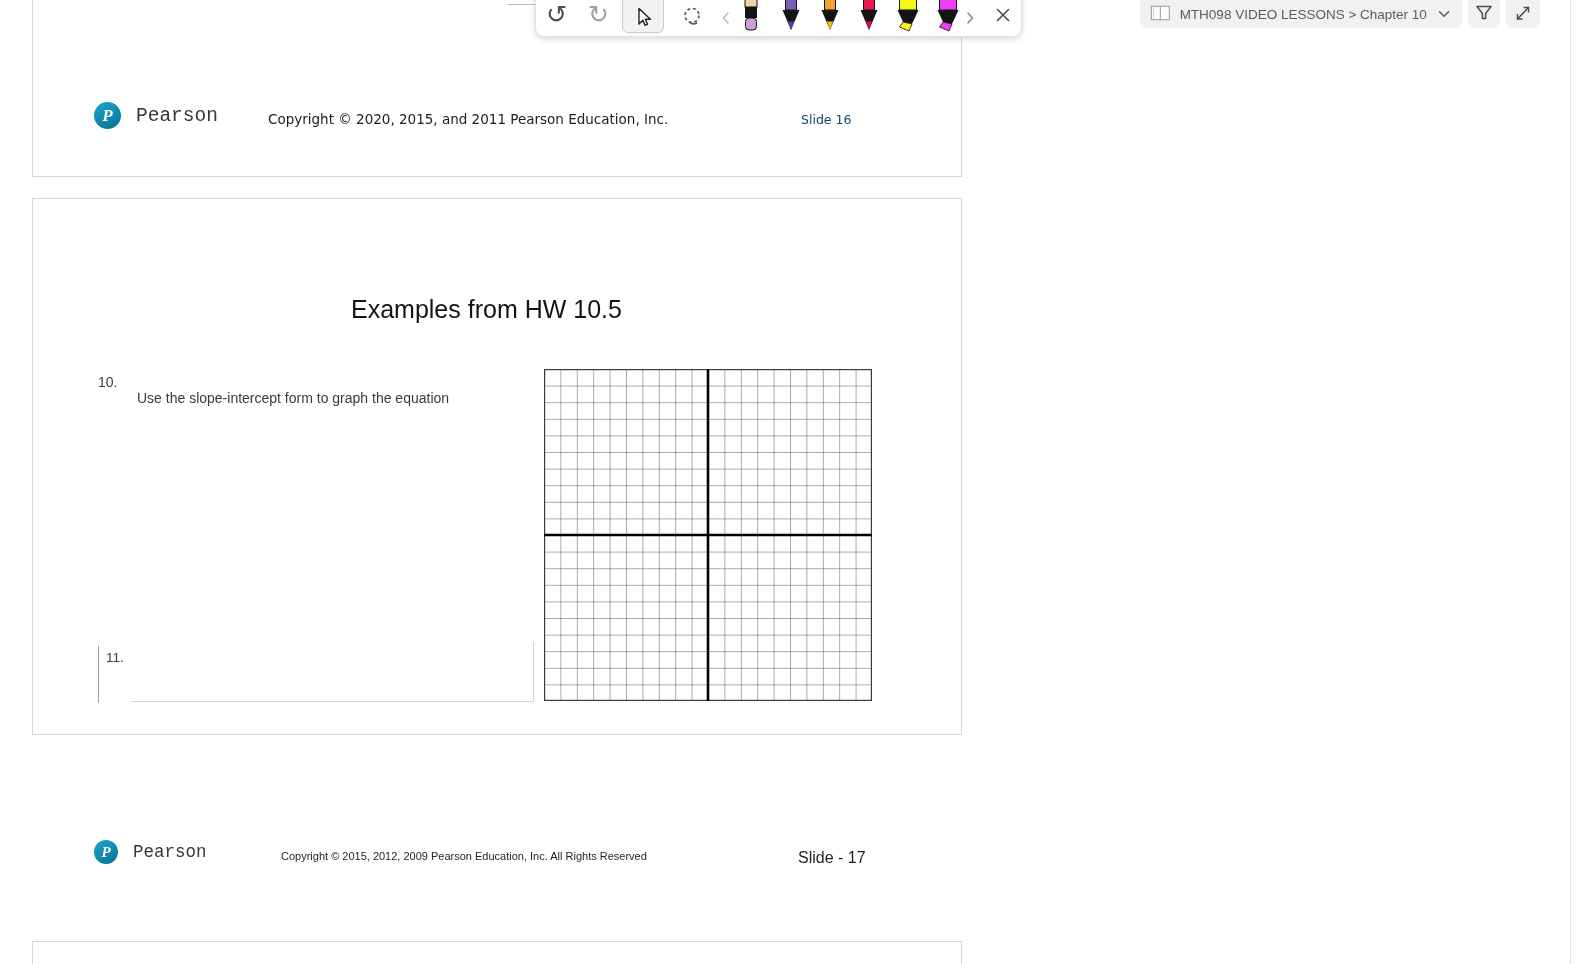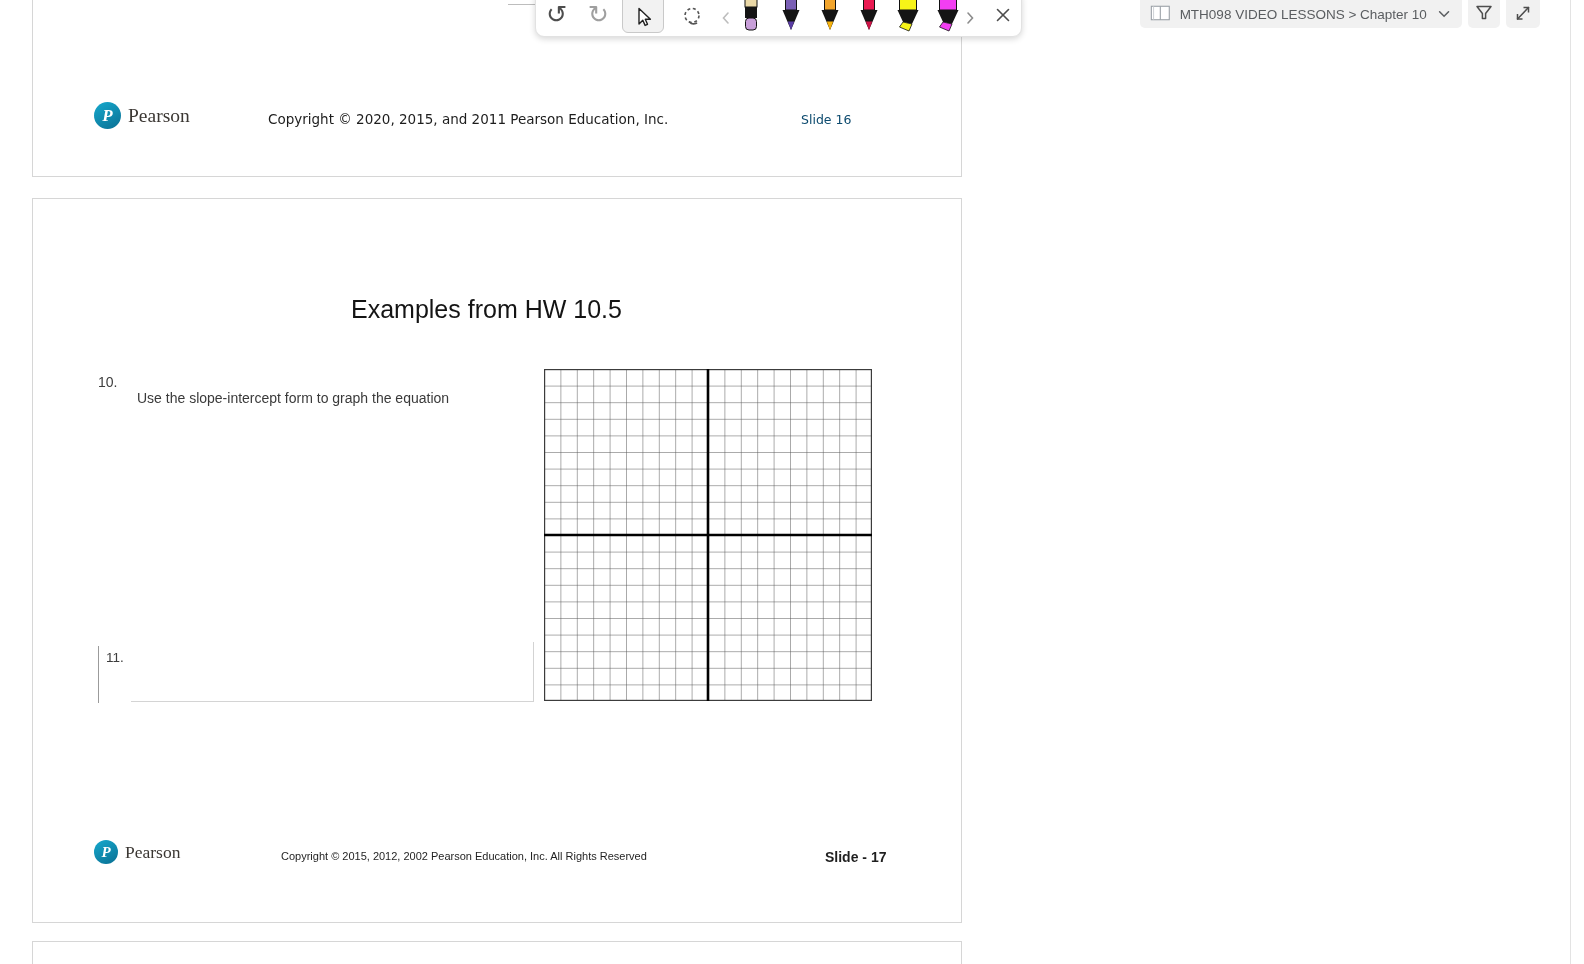"Pearson" .pearson-word { font-family: Liberation Serif, serif -> Liberation Mono, monospace; margin-left: none -> 8px }
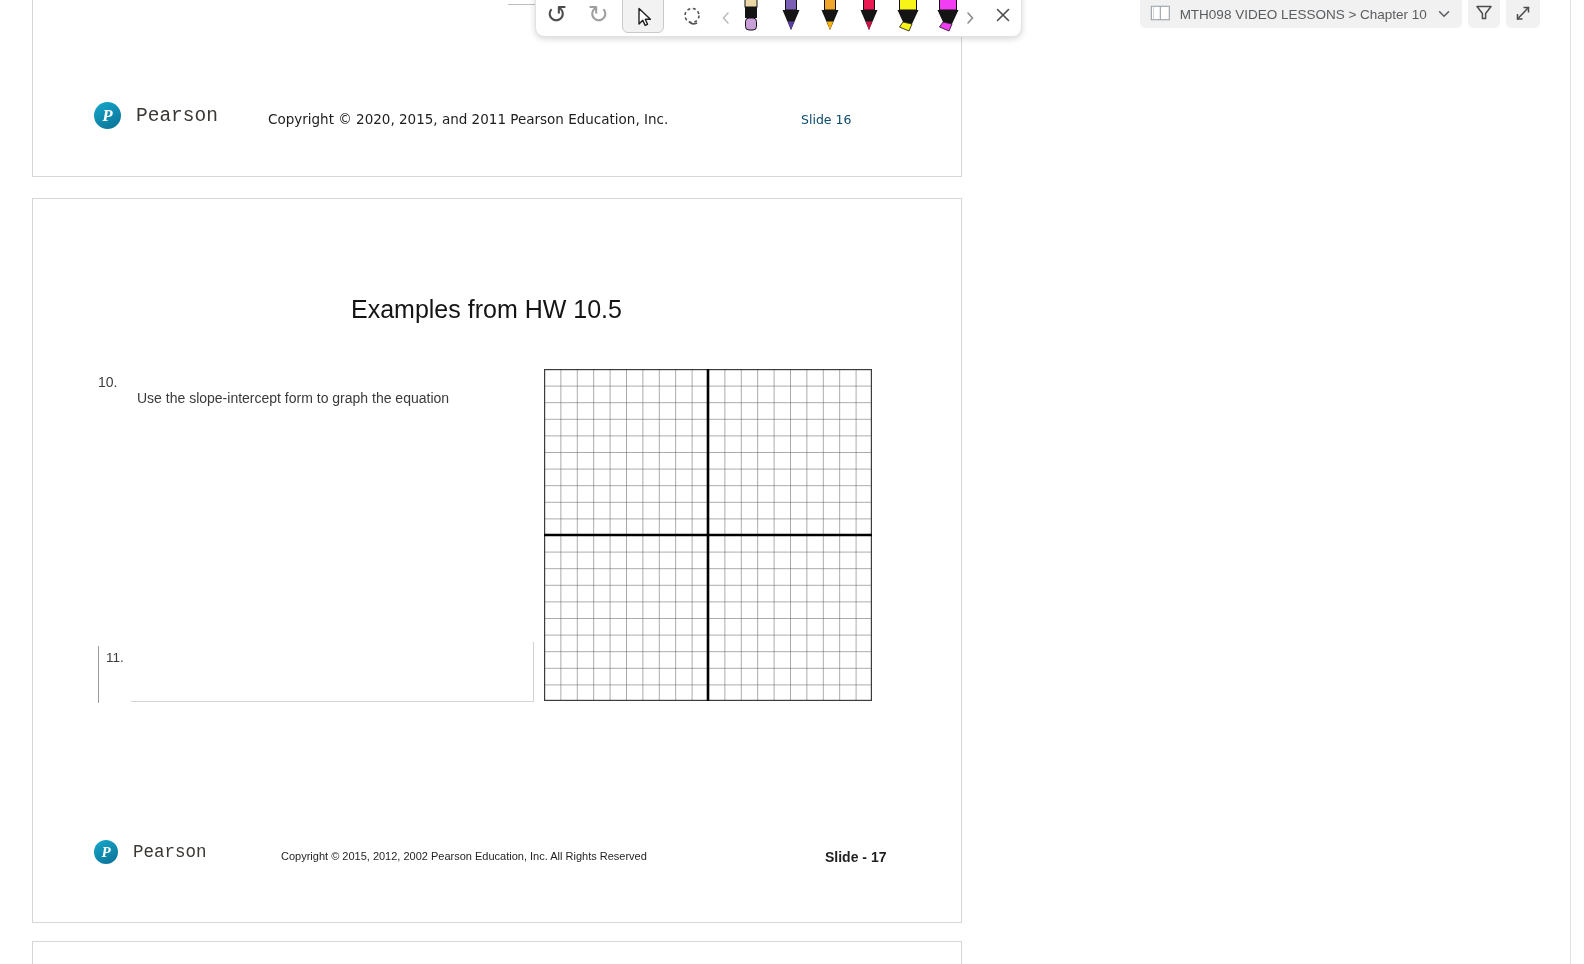"Examples from HW 10.5" #card-slide17 { height: 725px -> 537px }
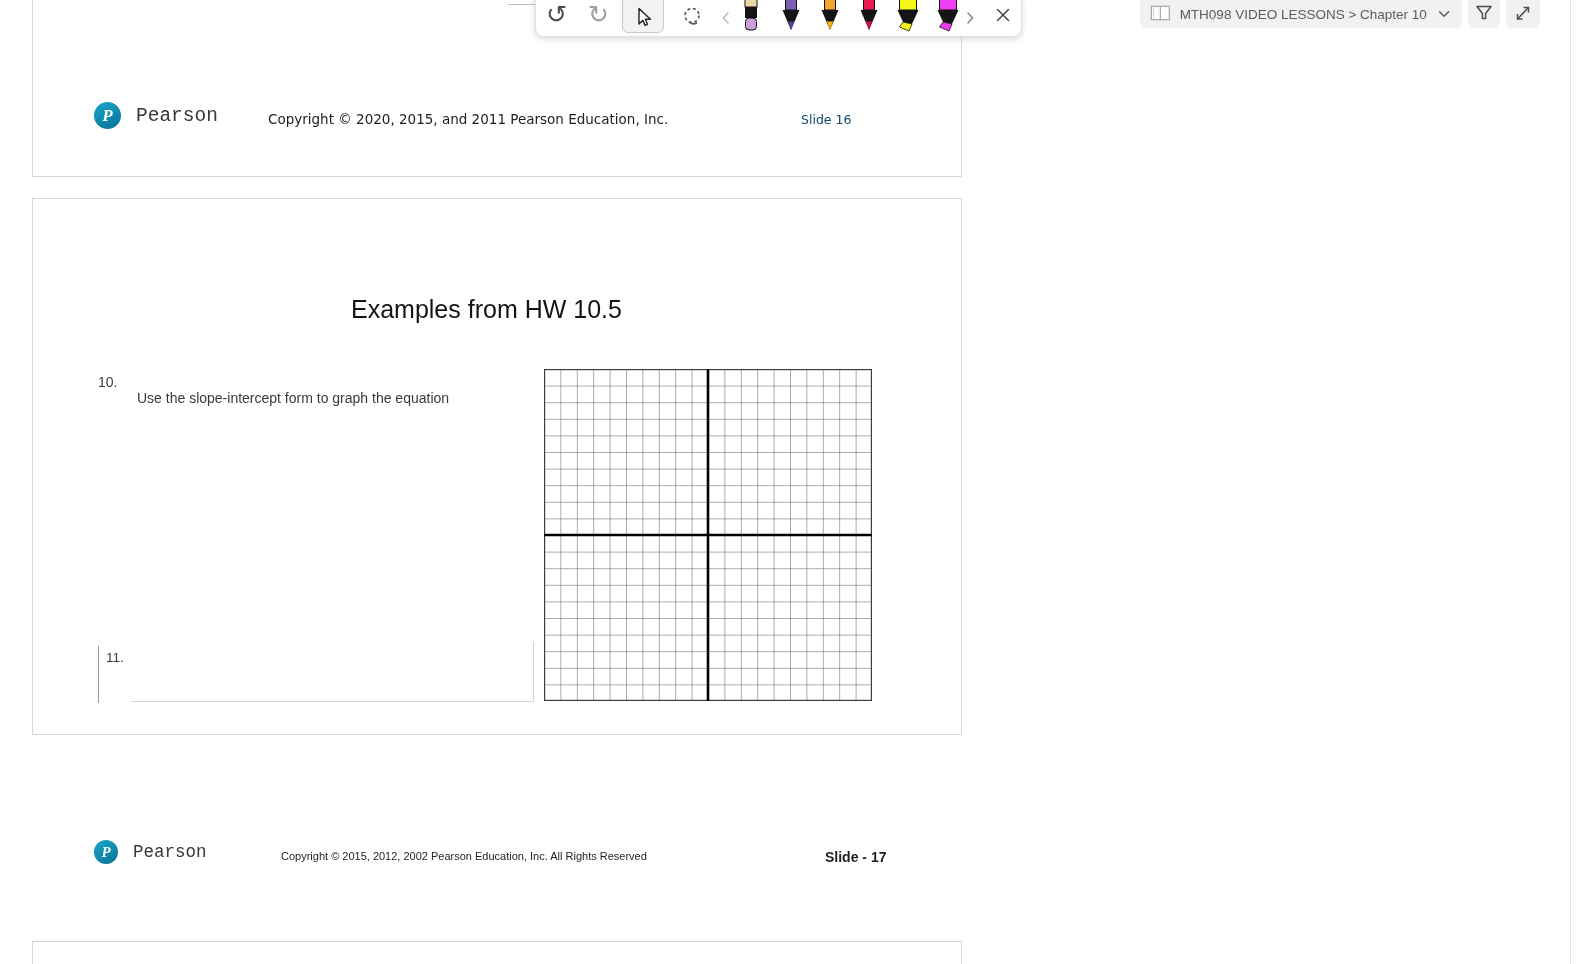"Copyright © 2015, 2012, 2002" div.s17-copyright { text: 2002 -> 2009 }
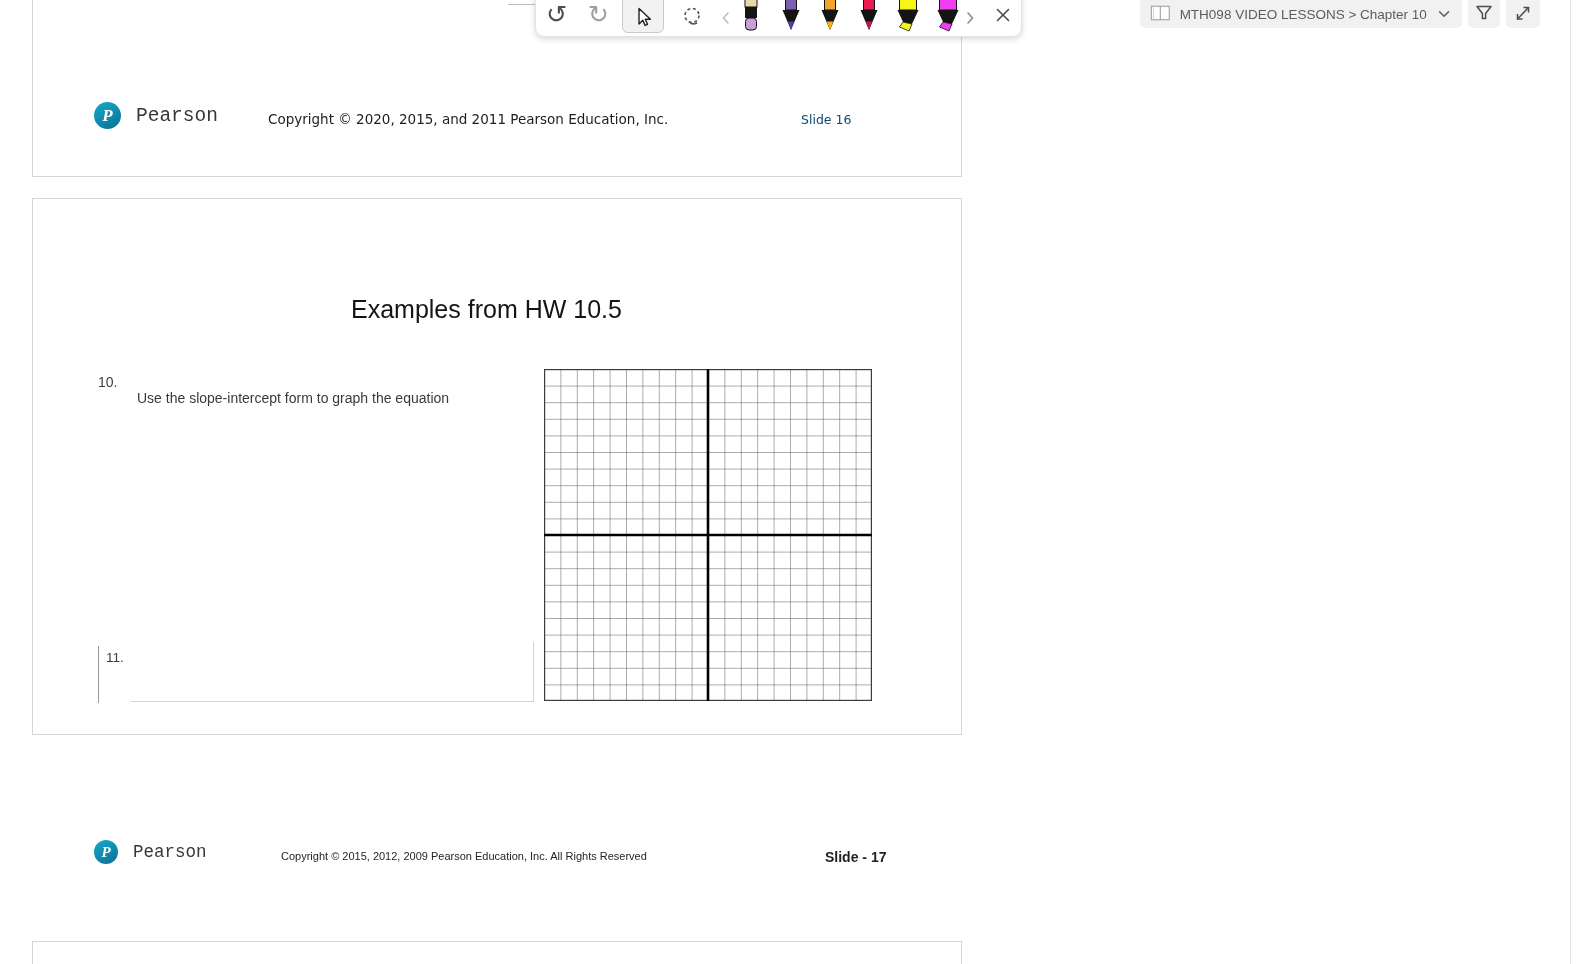"Slide - 17" .s17-slidelabel { font-size: 14px -> 16px; font-weight: bold -> none; left: 792px -> 765px }
